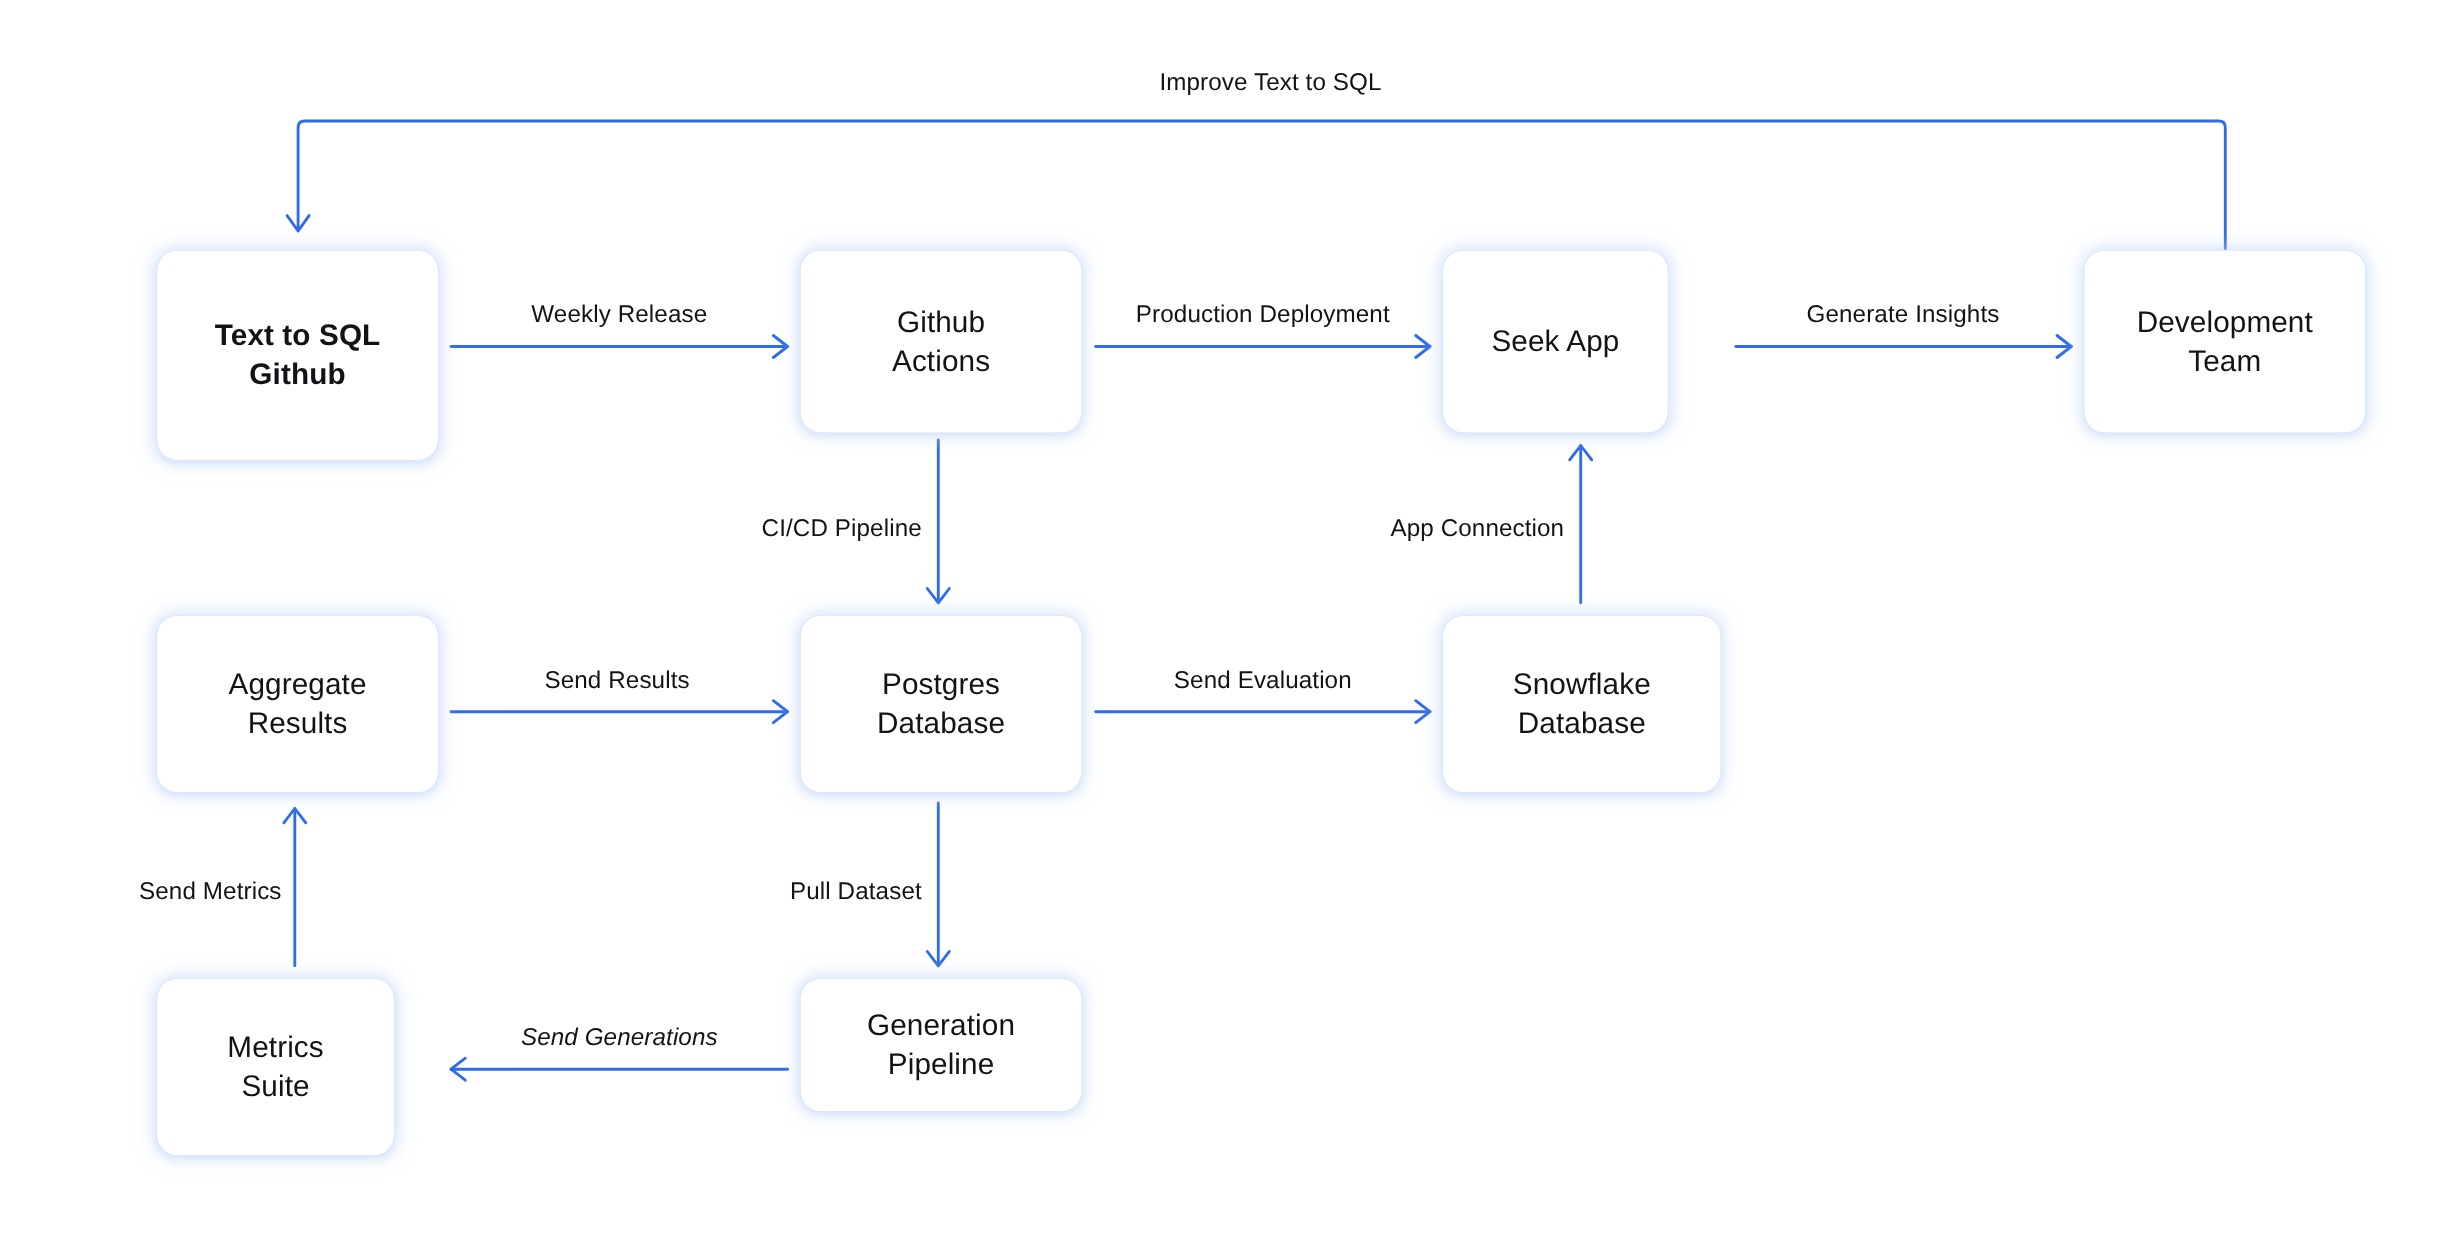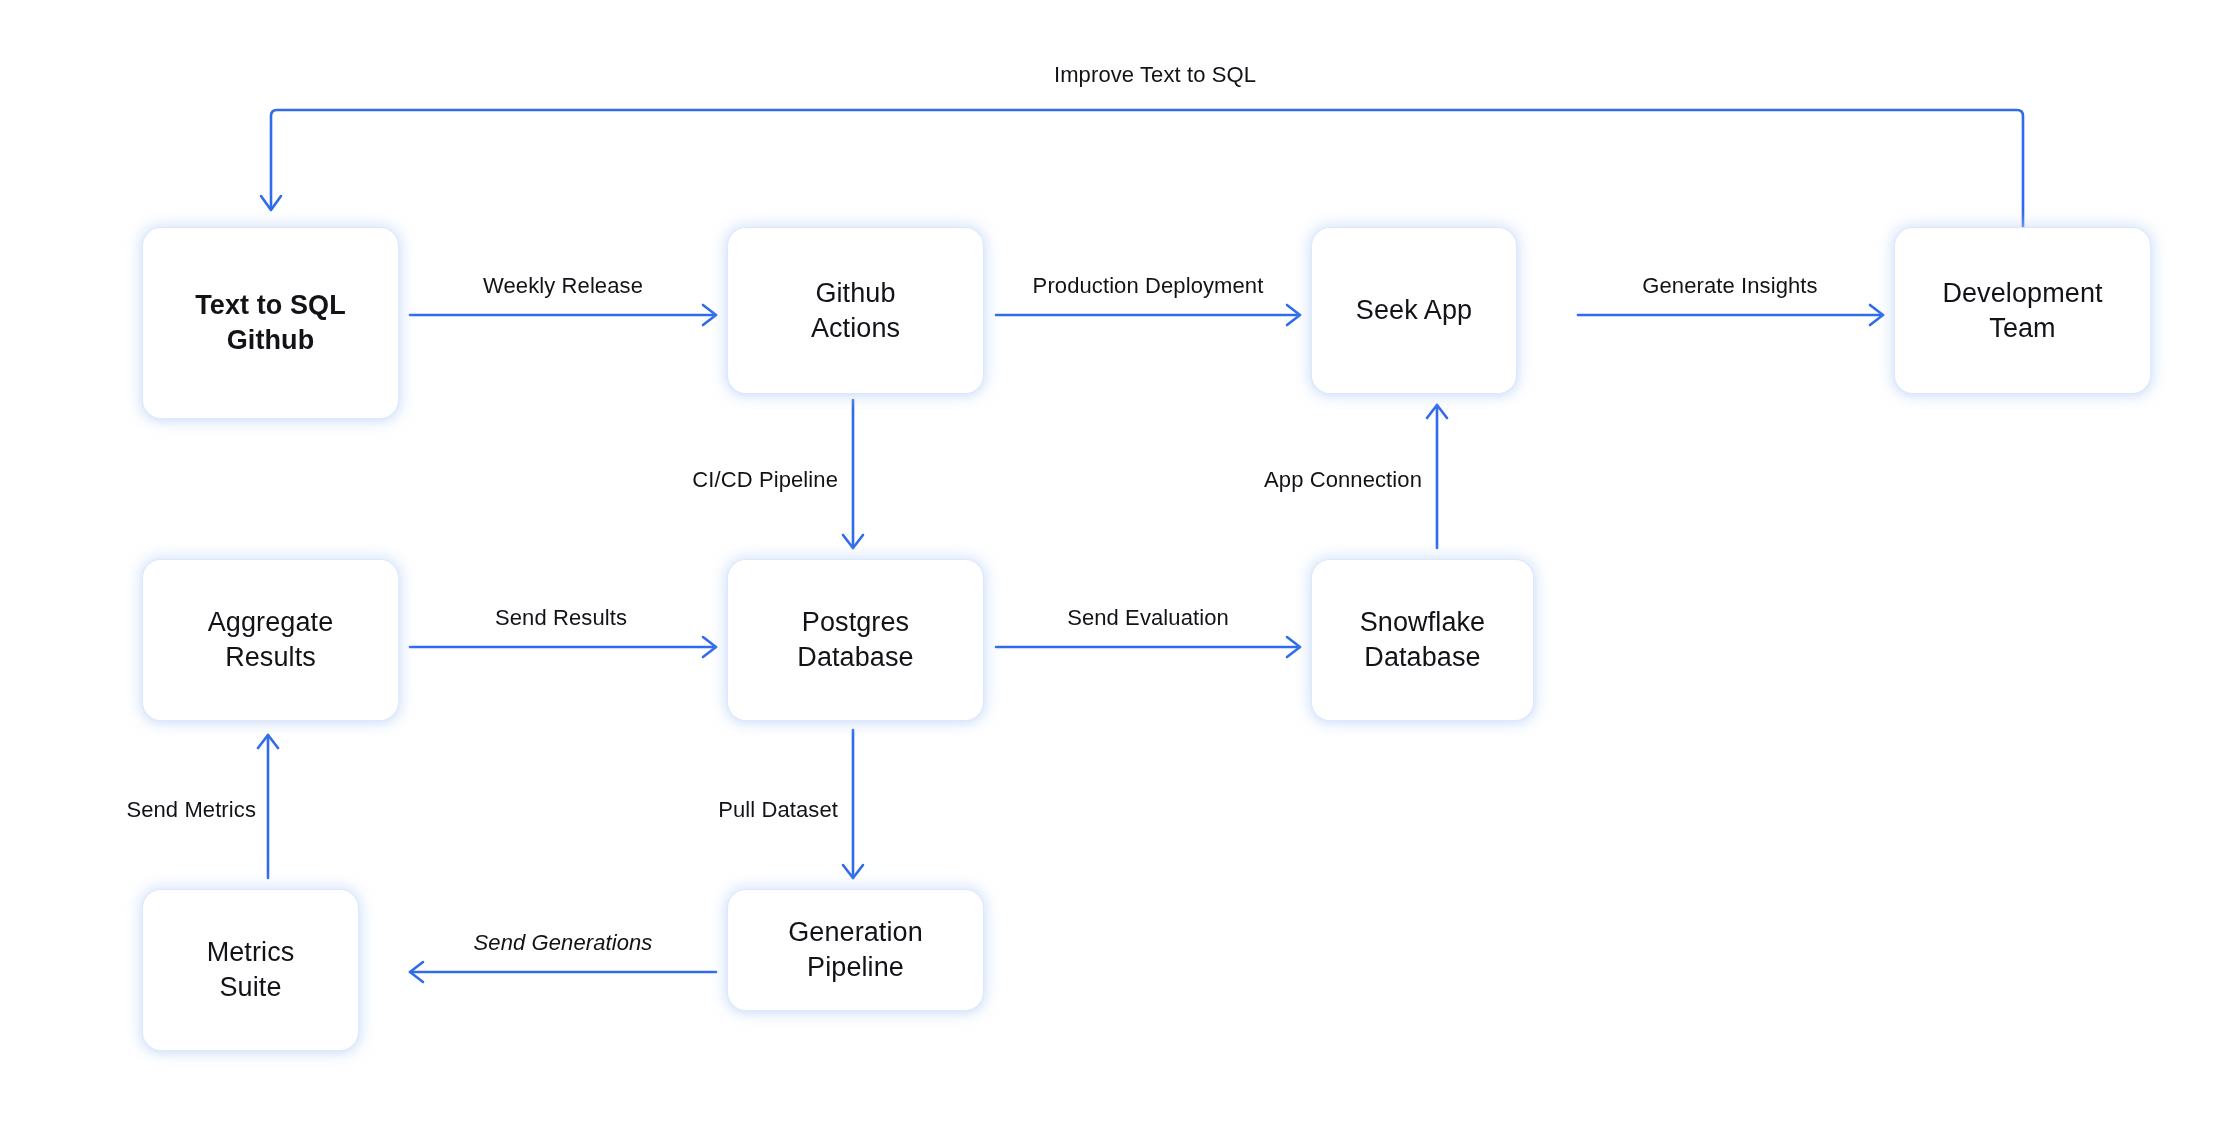"Snowflake" div.node { width: 221px -> 252px }
